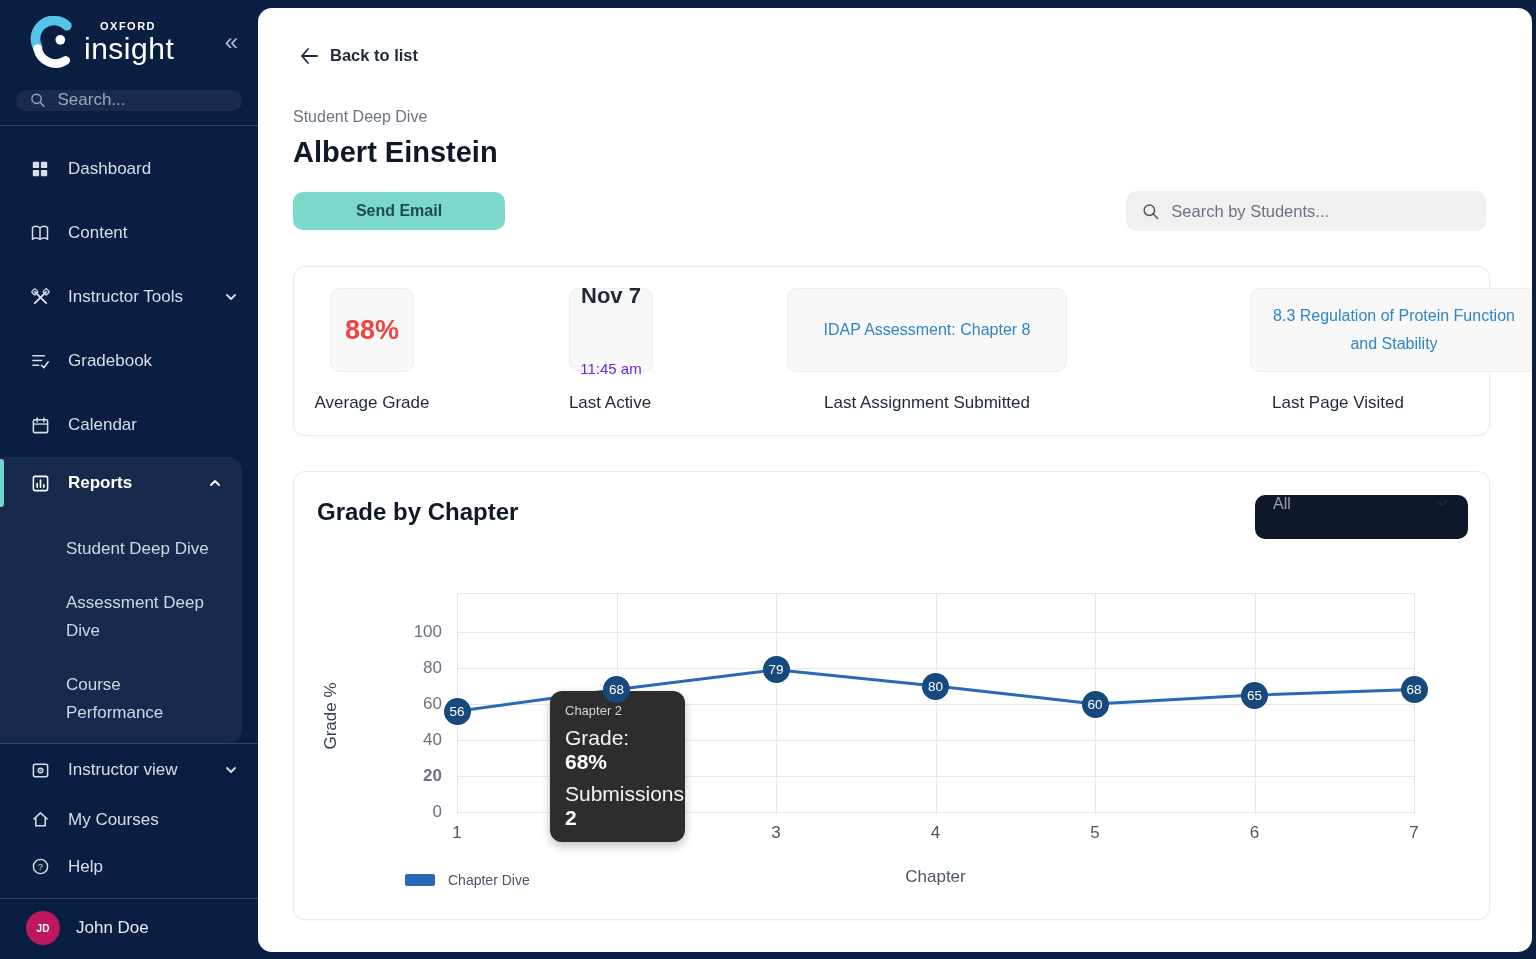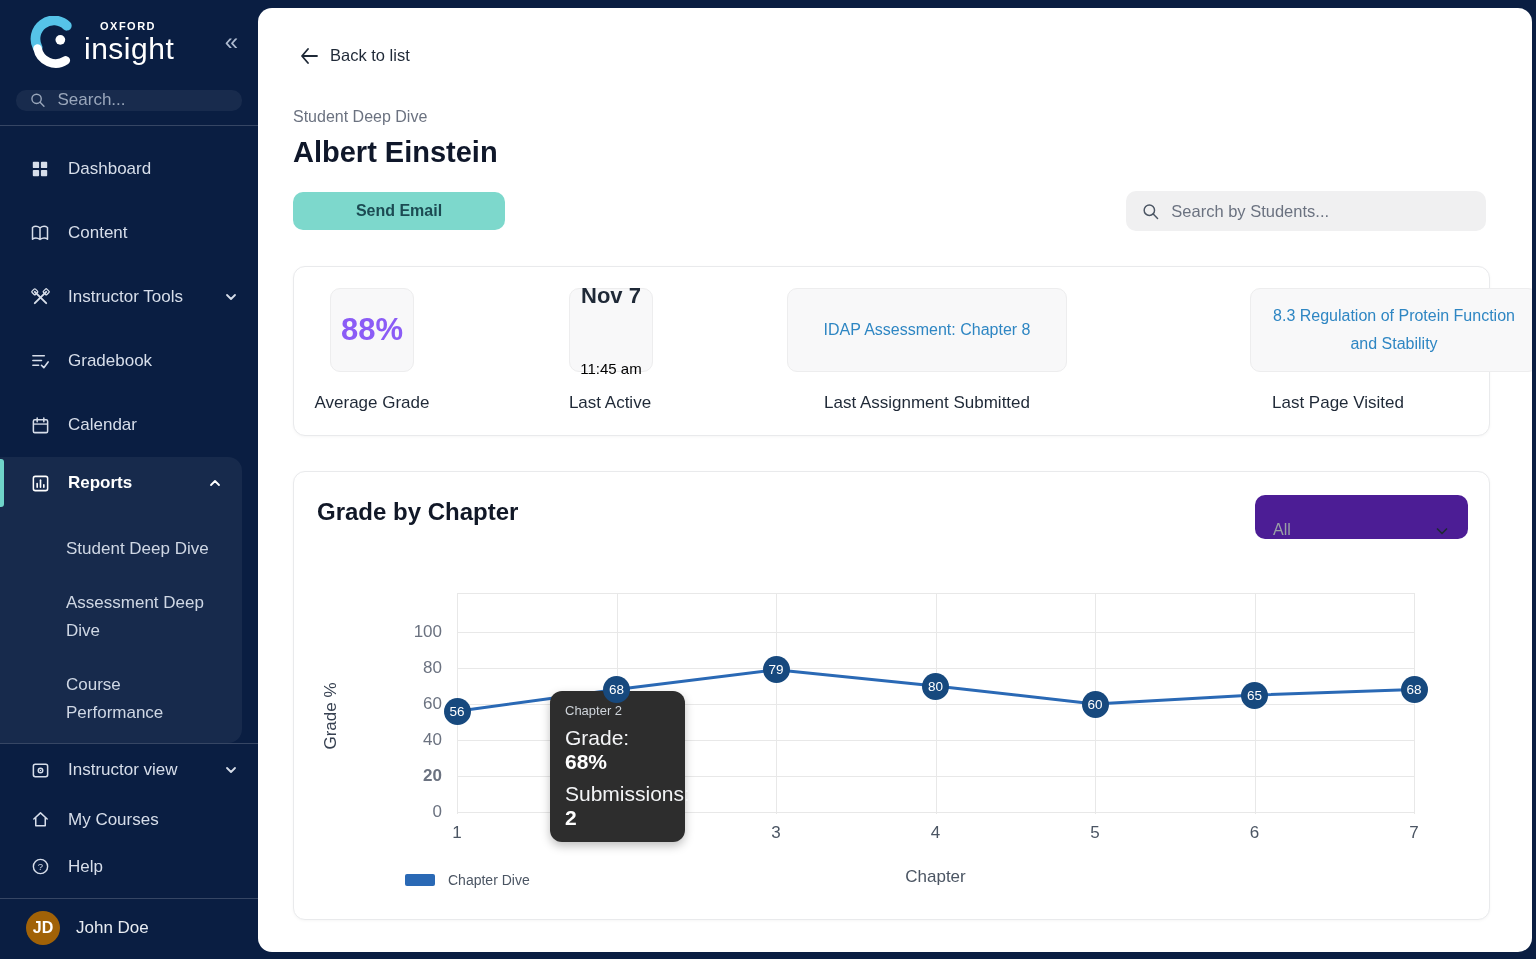"Back to list" .back-link { font-weight: 400 -> 700 }
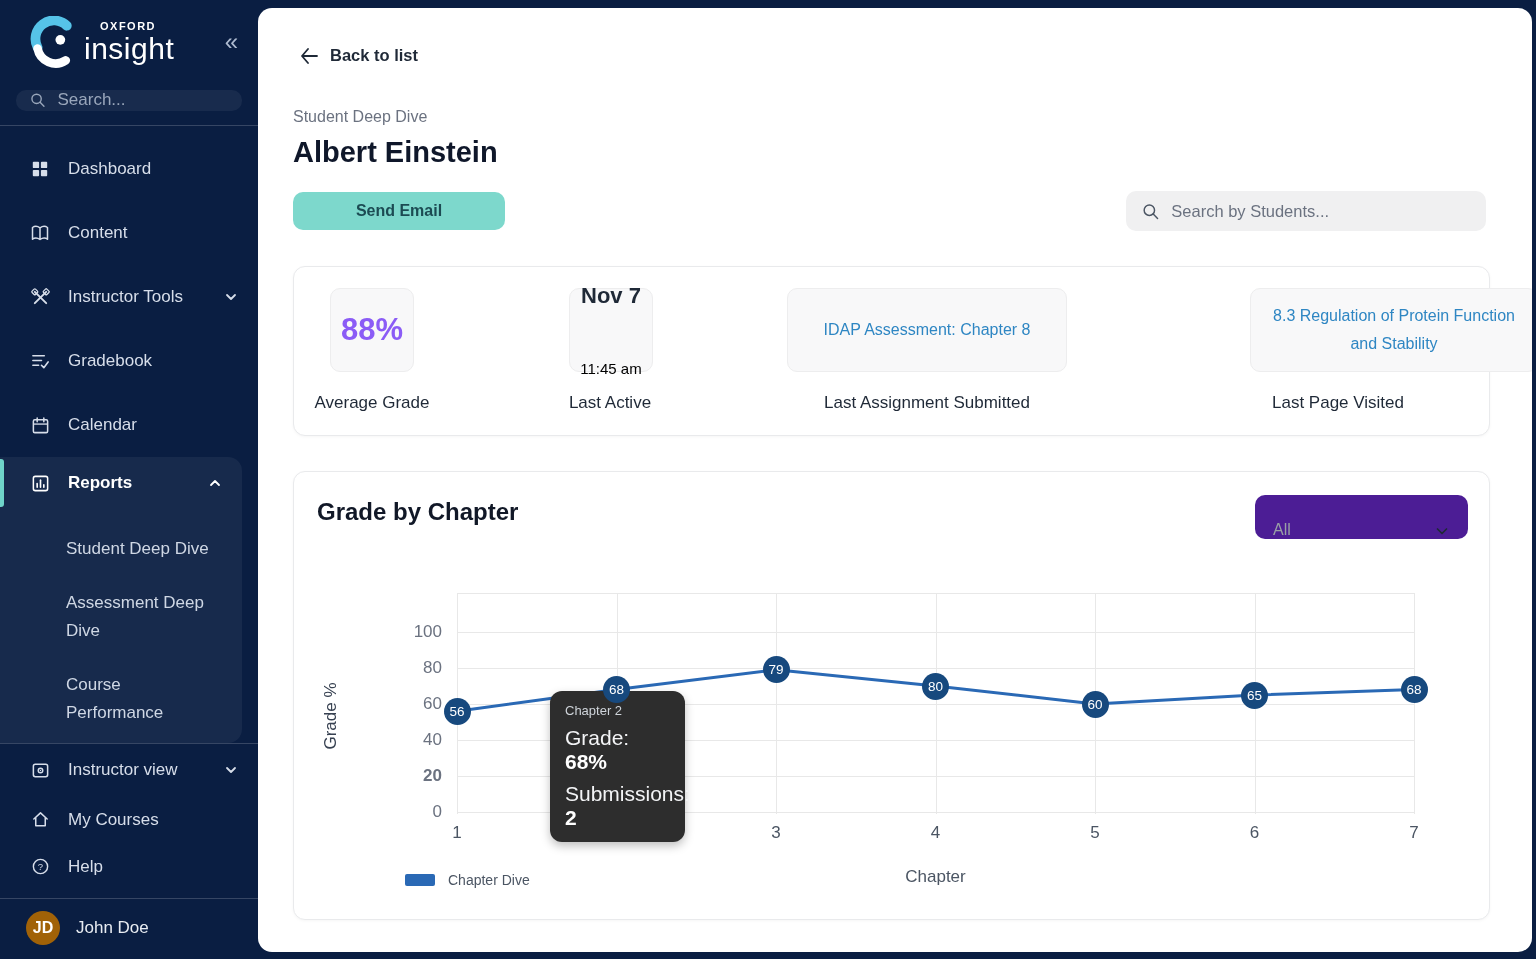"88%" .stat-value { color: #8b5cf6 -> #ef4444; font-size: 31px -> 27px }
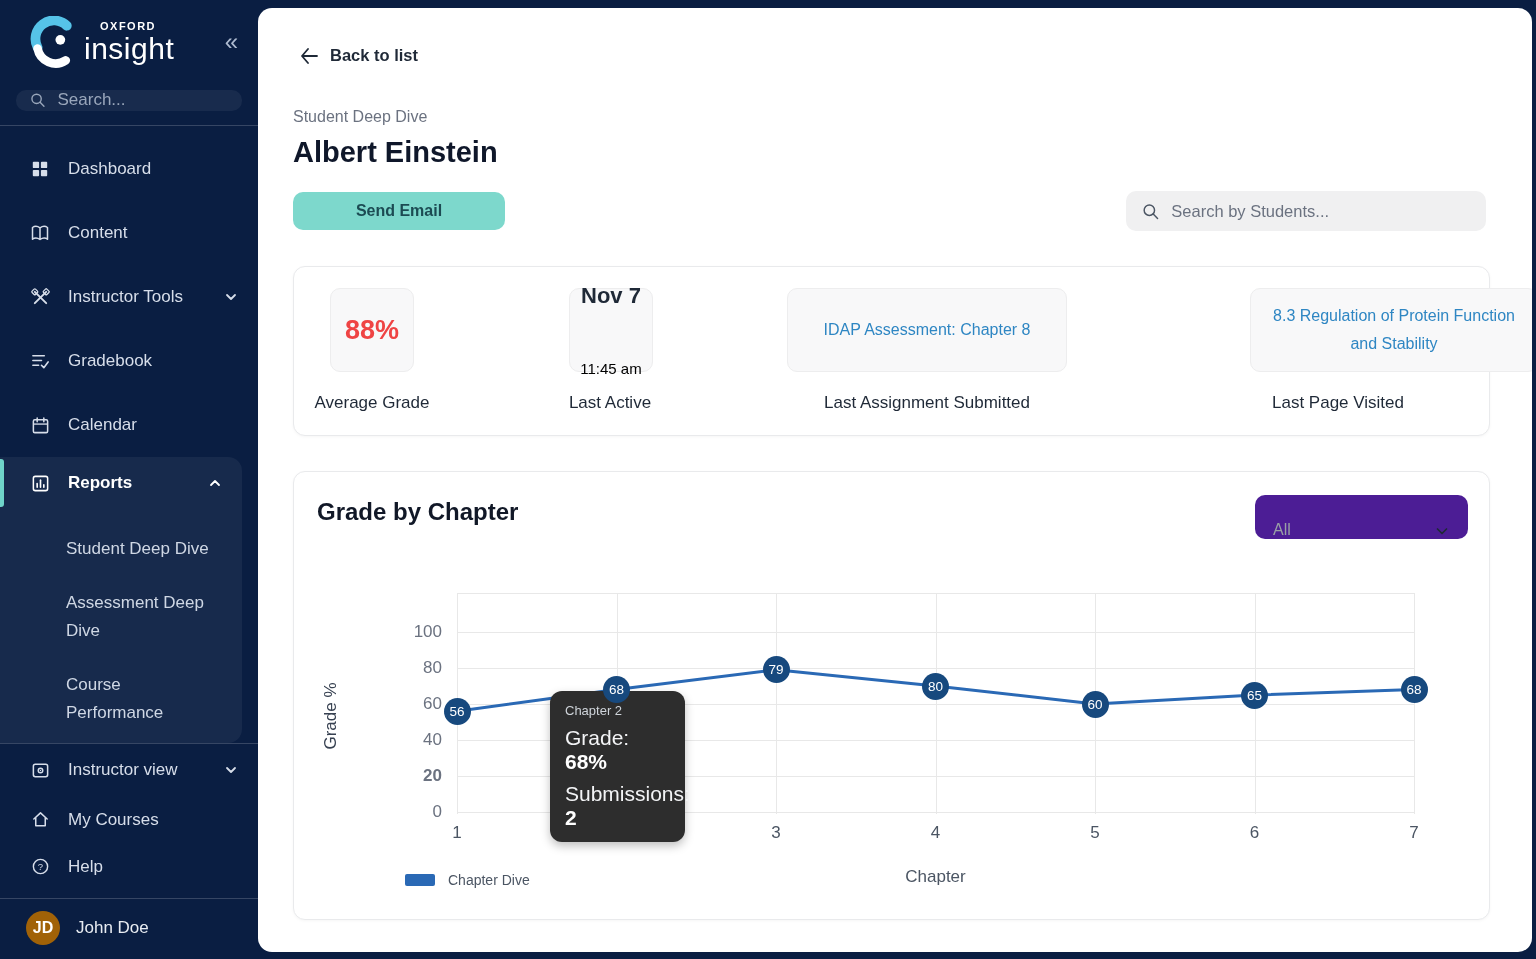"11:45 am" .stat-sub { color: #000000 -> #6d28d9 }
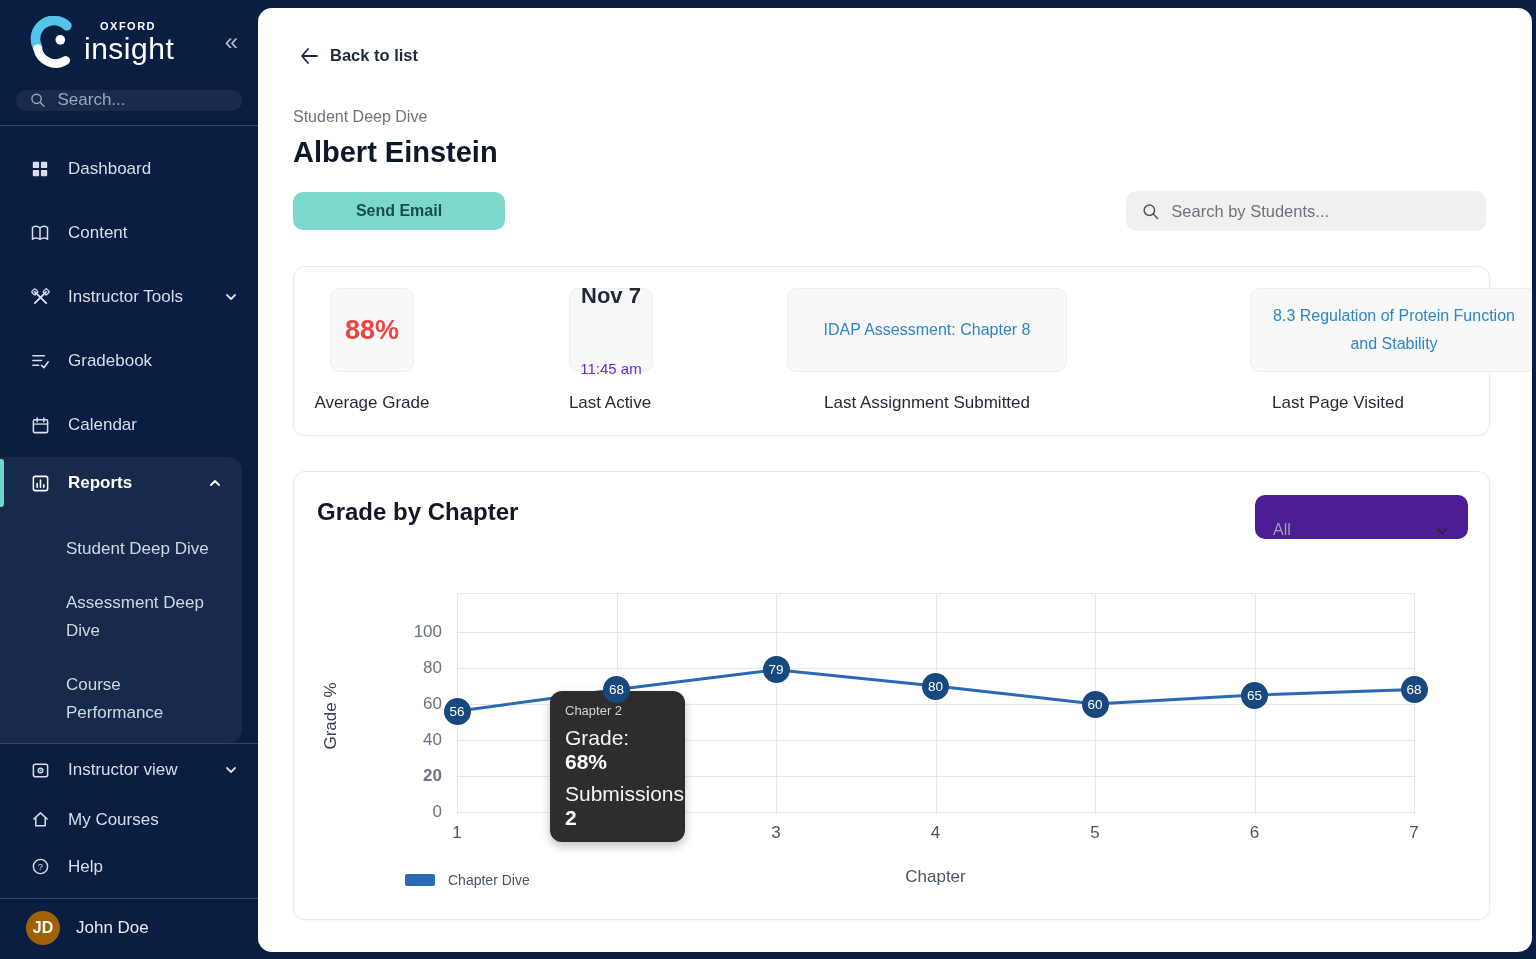"All" .chart-filter { align-items: flex-end -> flex-start; background: #4c1d95 -> #0f172a }
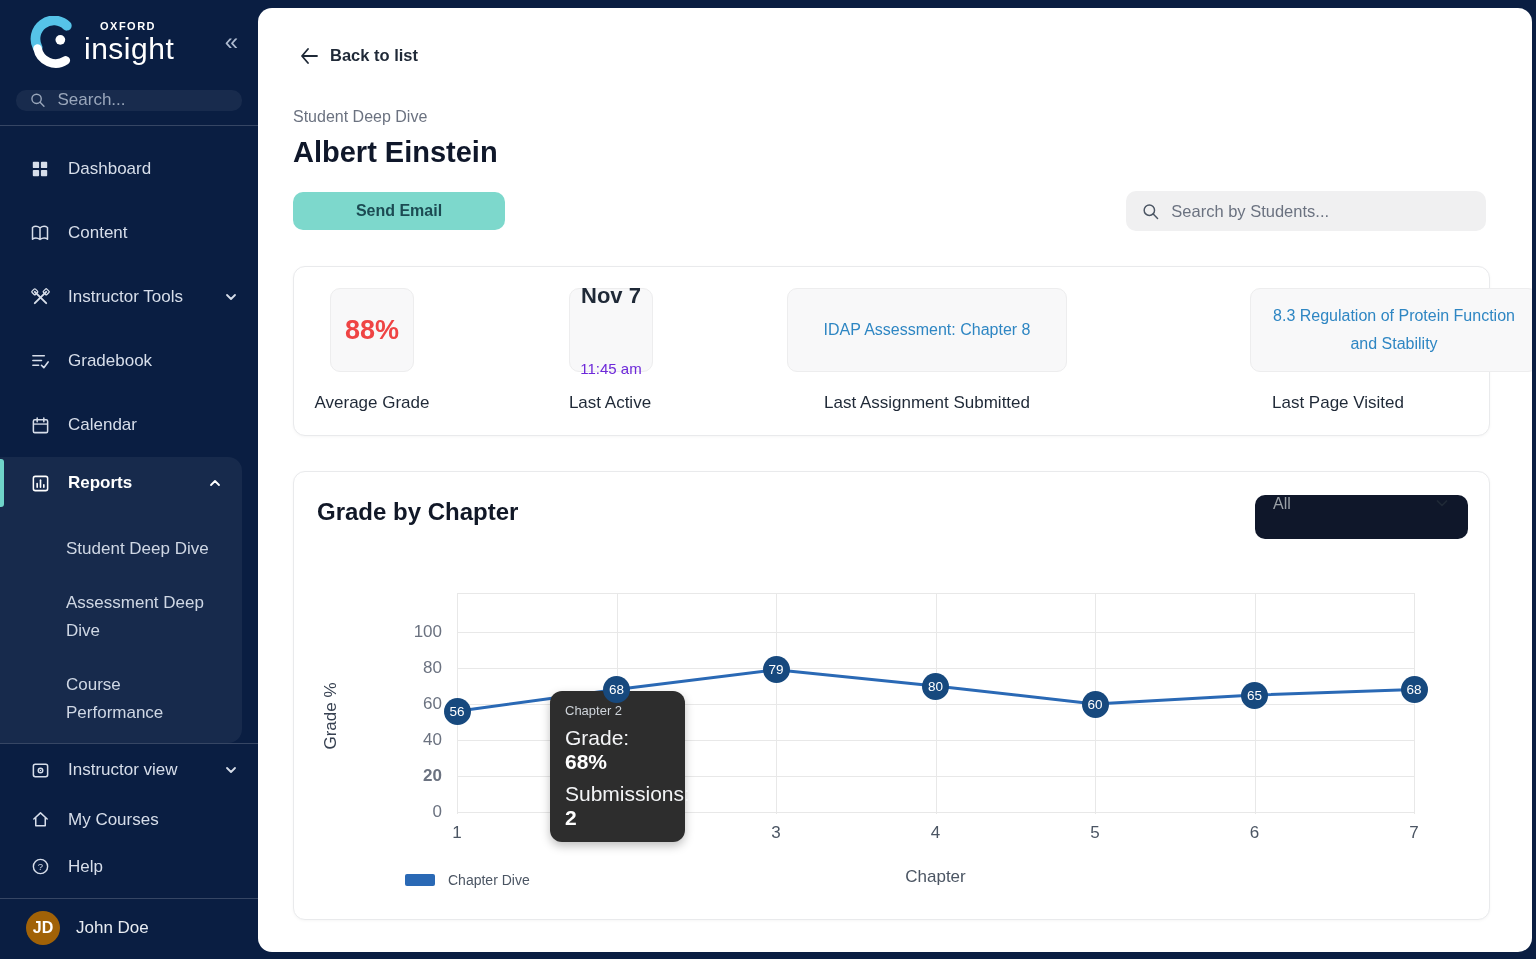"JD" .avatar { background: #a16207 -> #be185d; font-size: 16px -> 10px }
